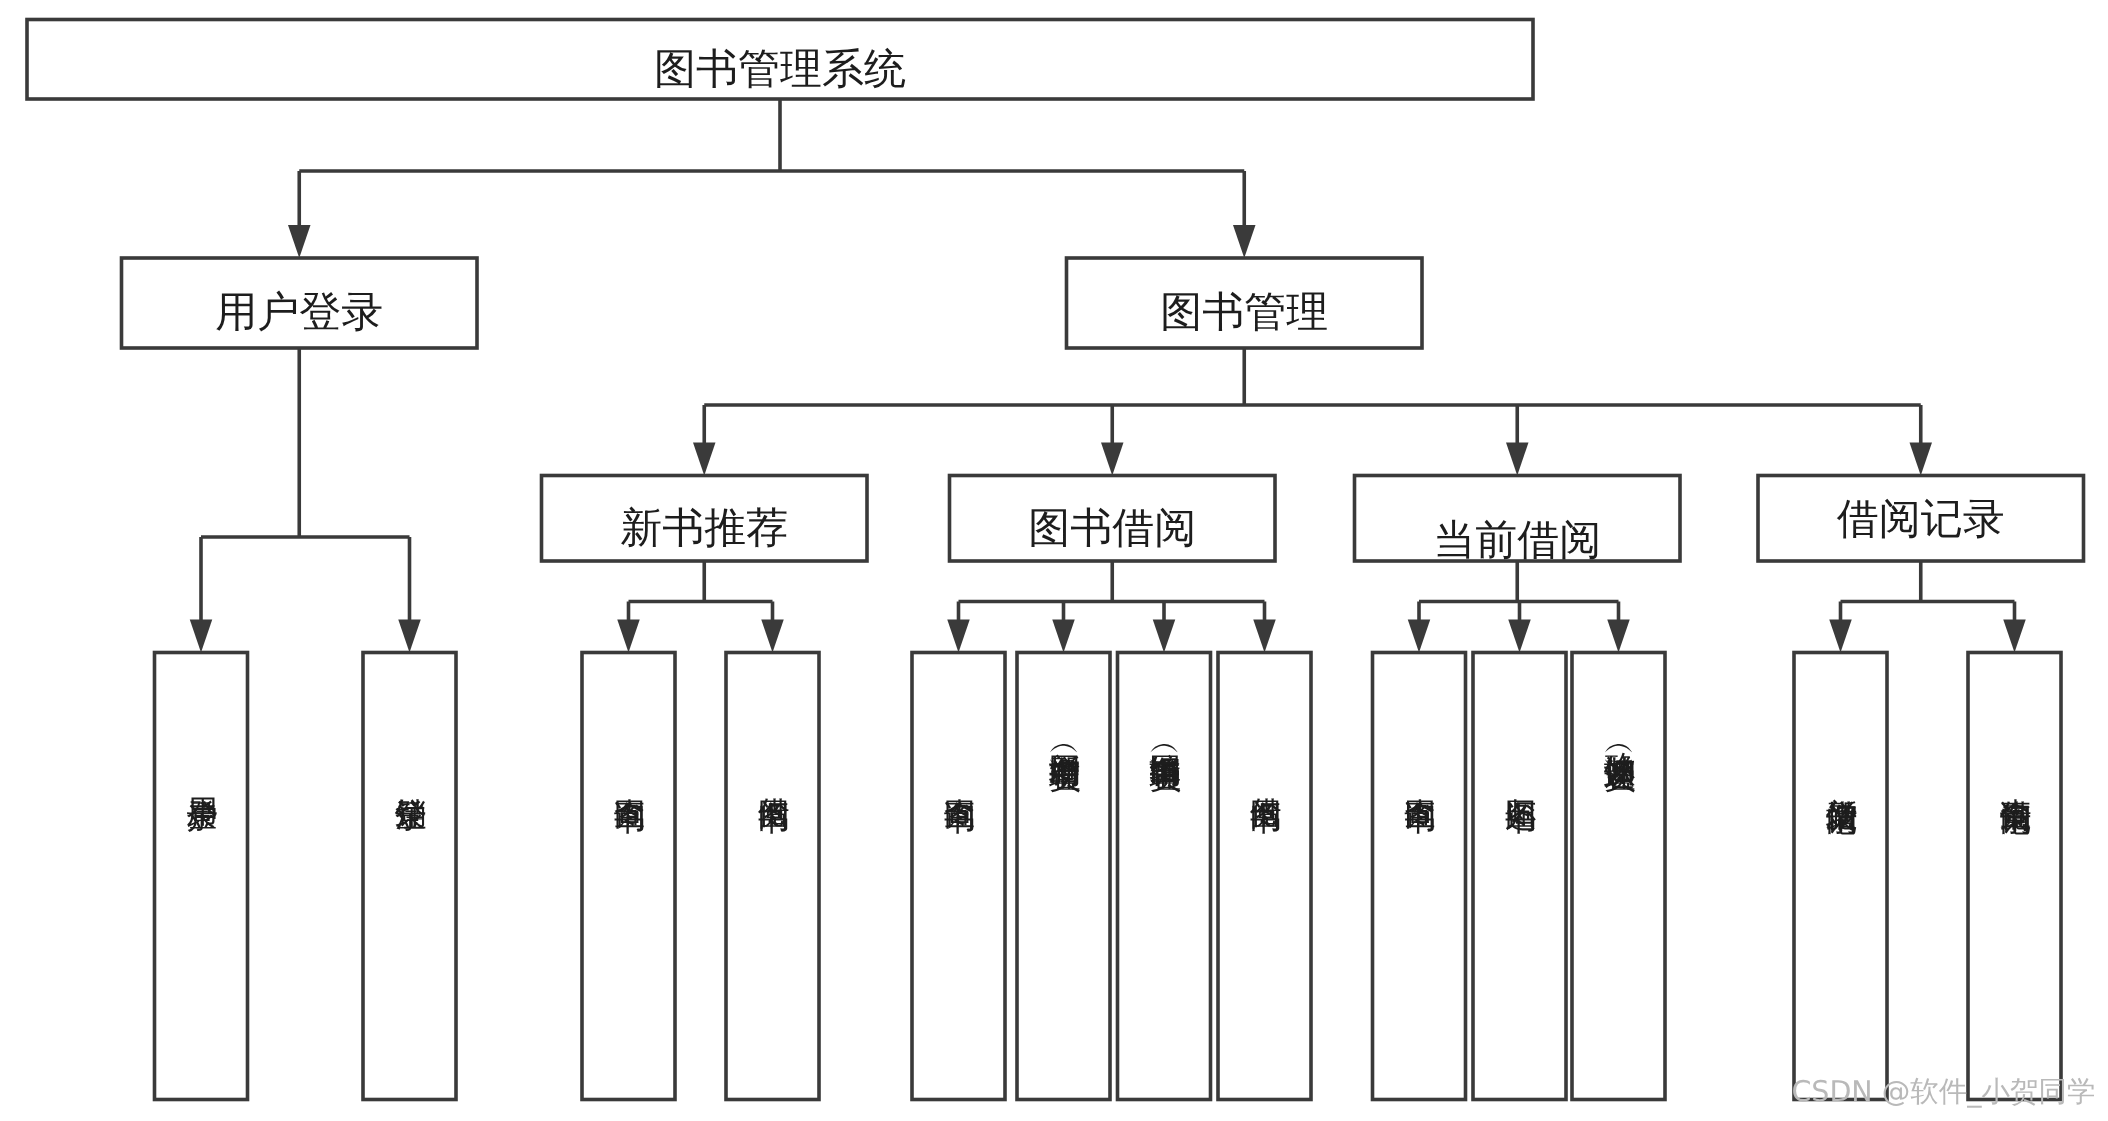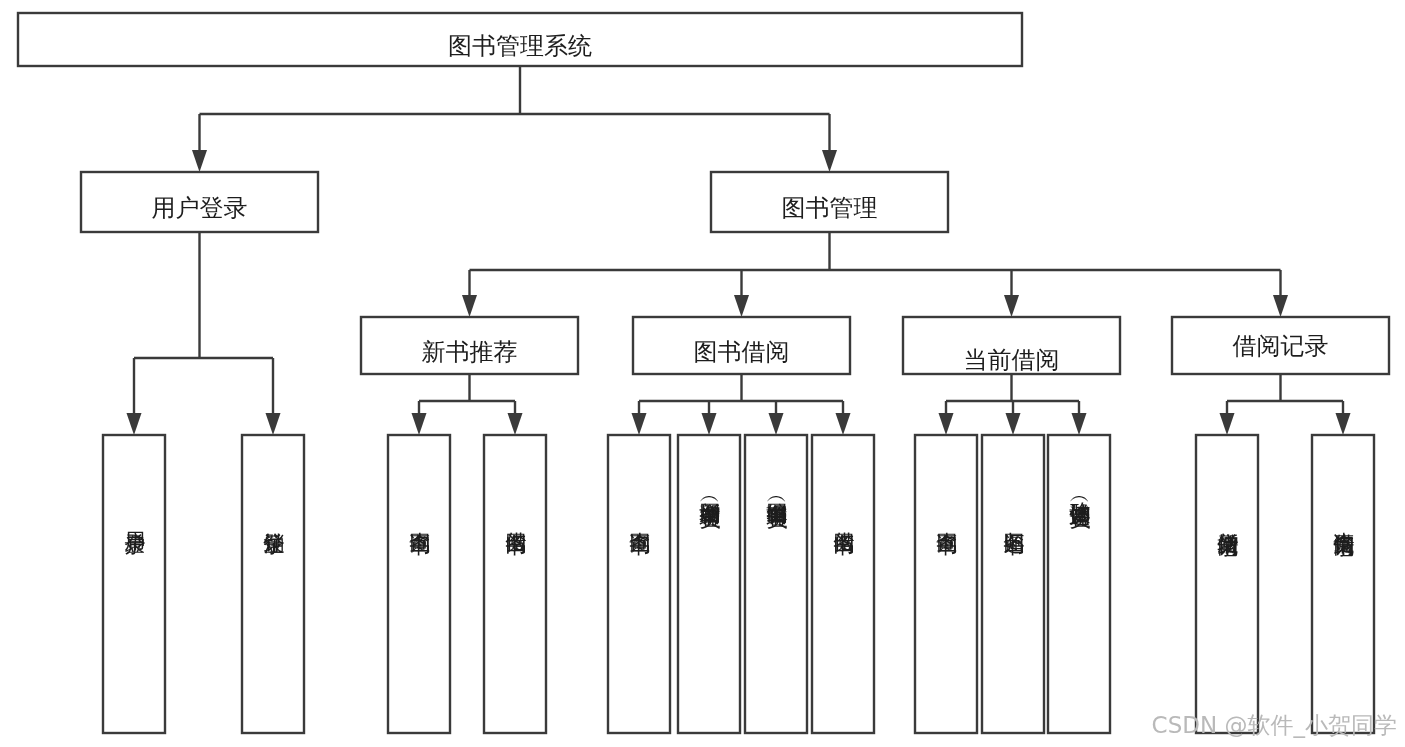"图书管理系统" .hlabel-text { font-size: 24px -> 28px }
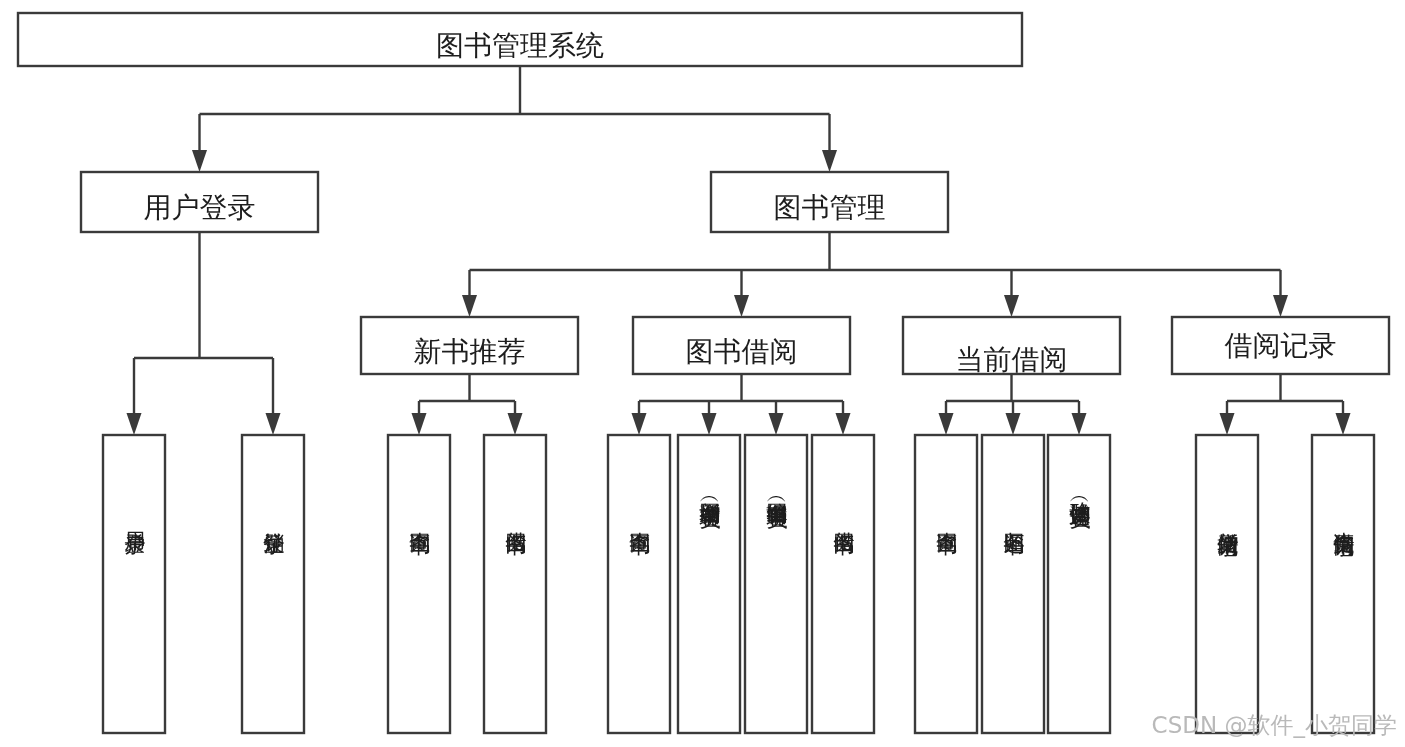"CSDN @软件_小贺同学" #watermark { font-size: 23px -> 19px }
